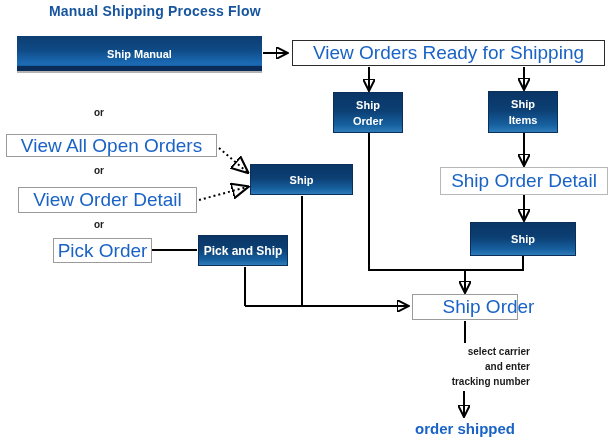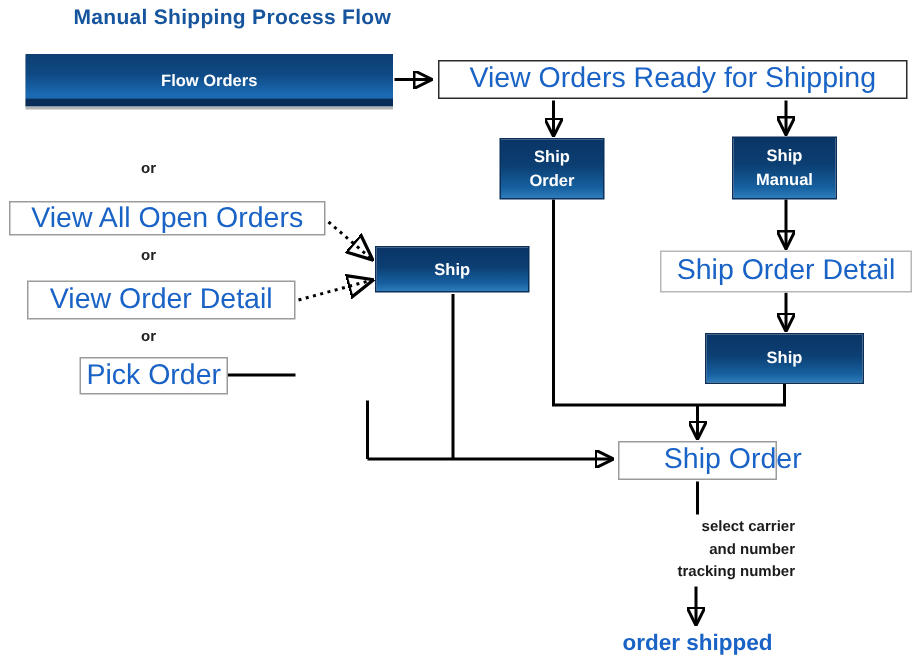"Flow Orders" span { text: Flow Orders -> Ship Manual }
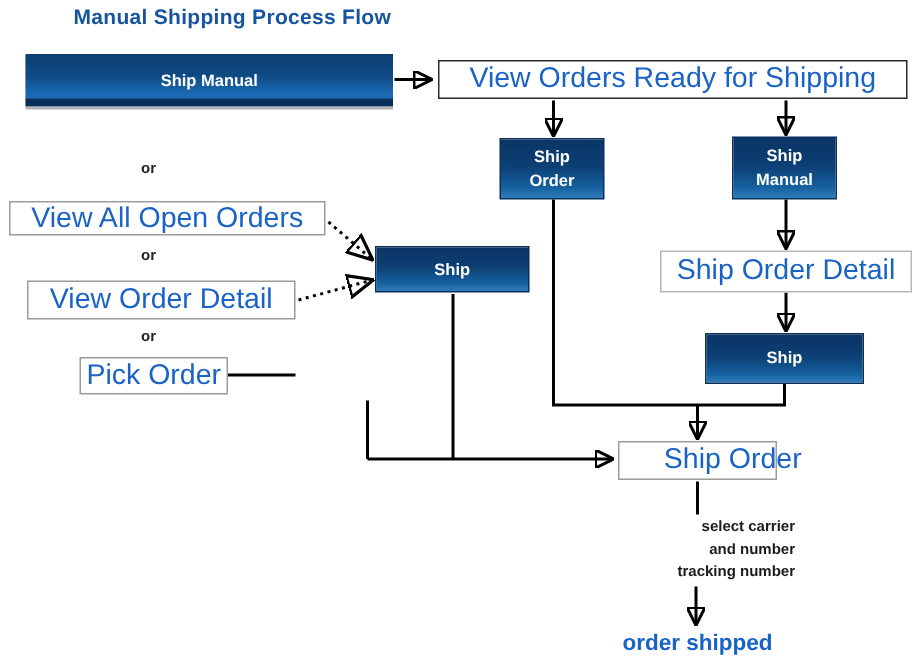"Manual" span { text: Manual -> Items }
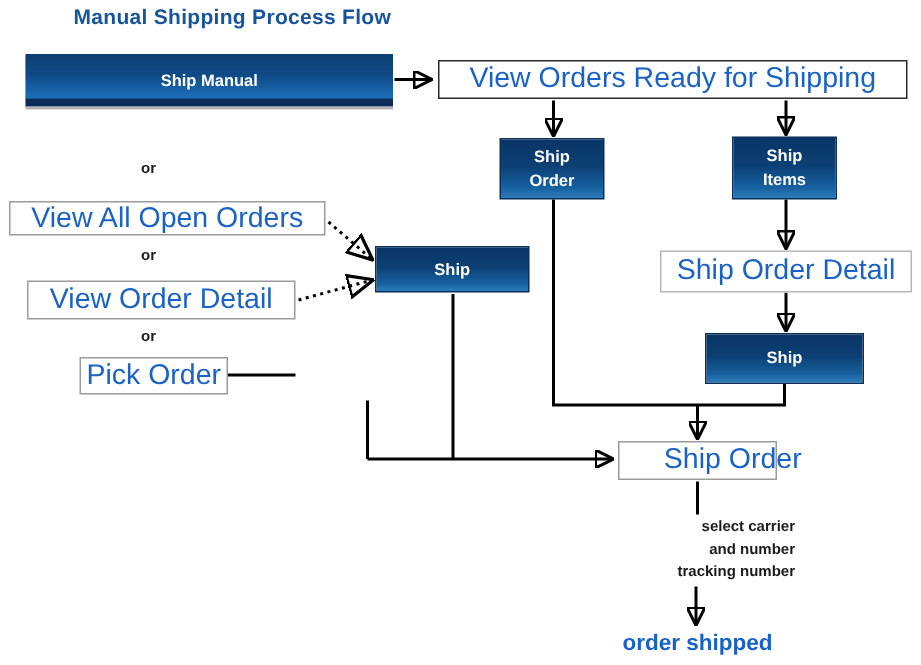"Pick and Ship" div.abs { html: none -> <div> <span>Pick and Ship</span> </div> }
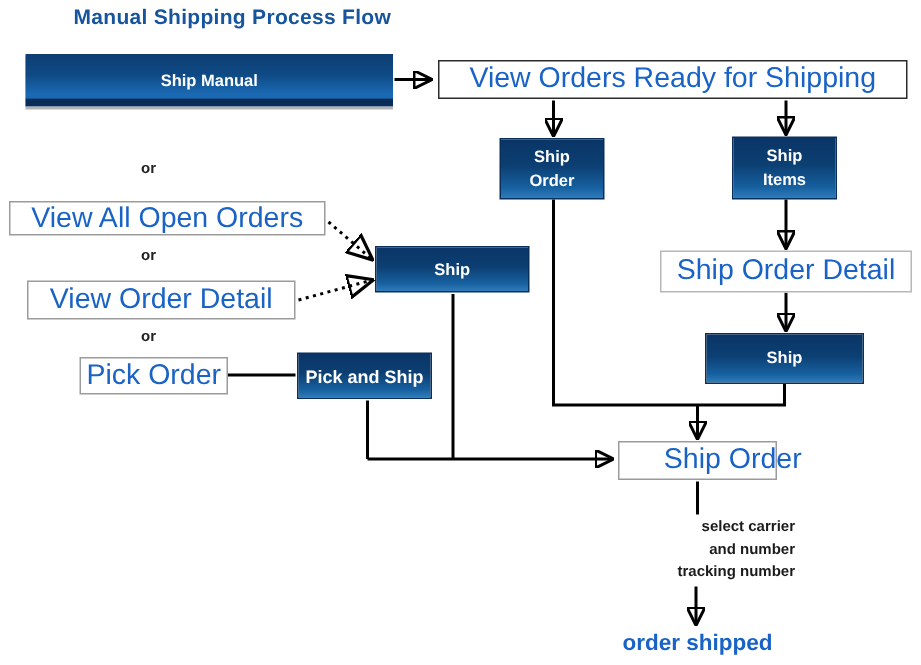"and number" span { text: number -> enter }
